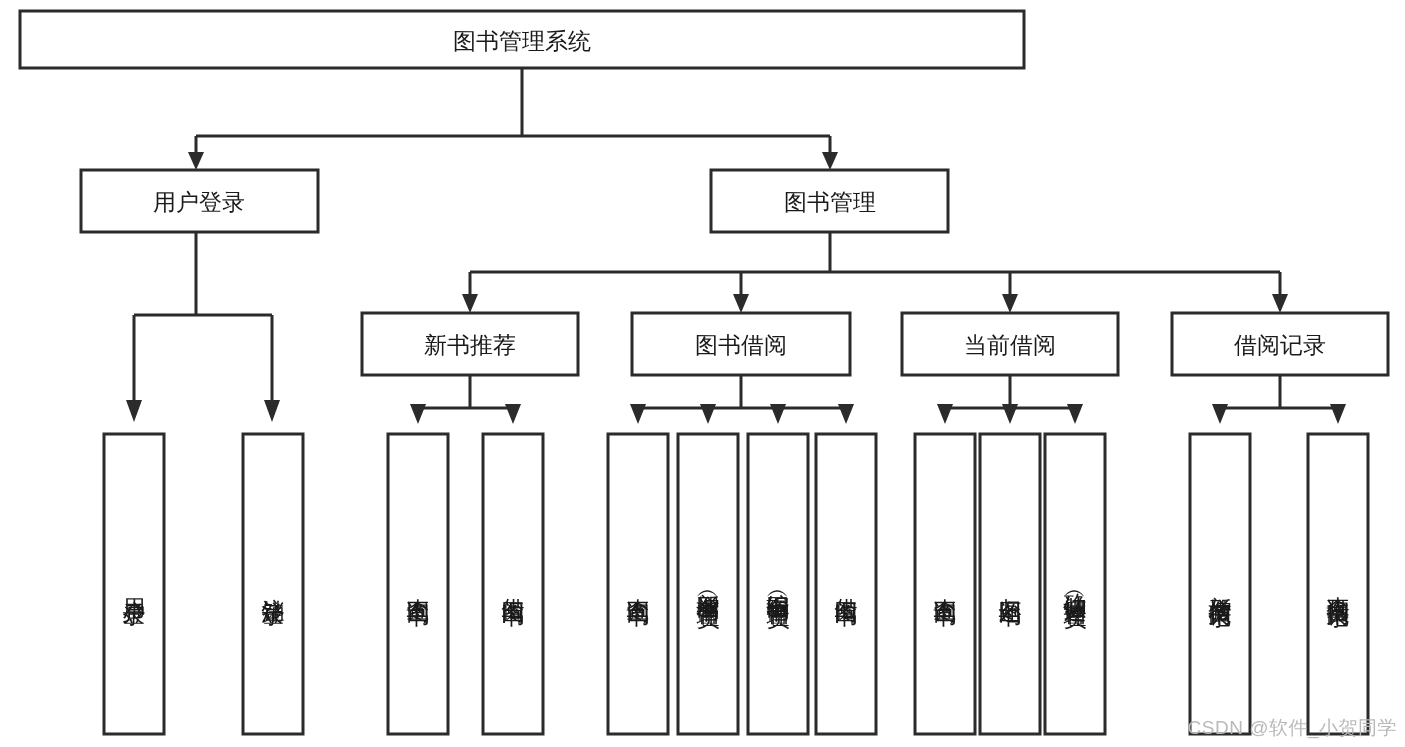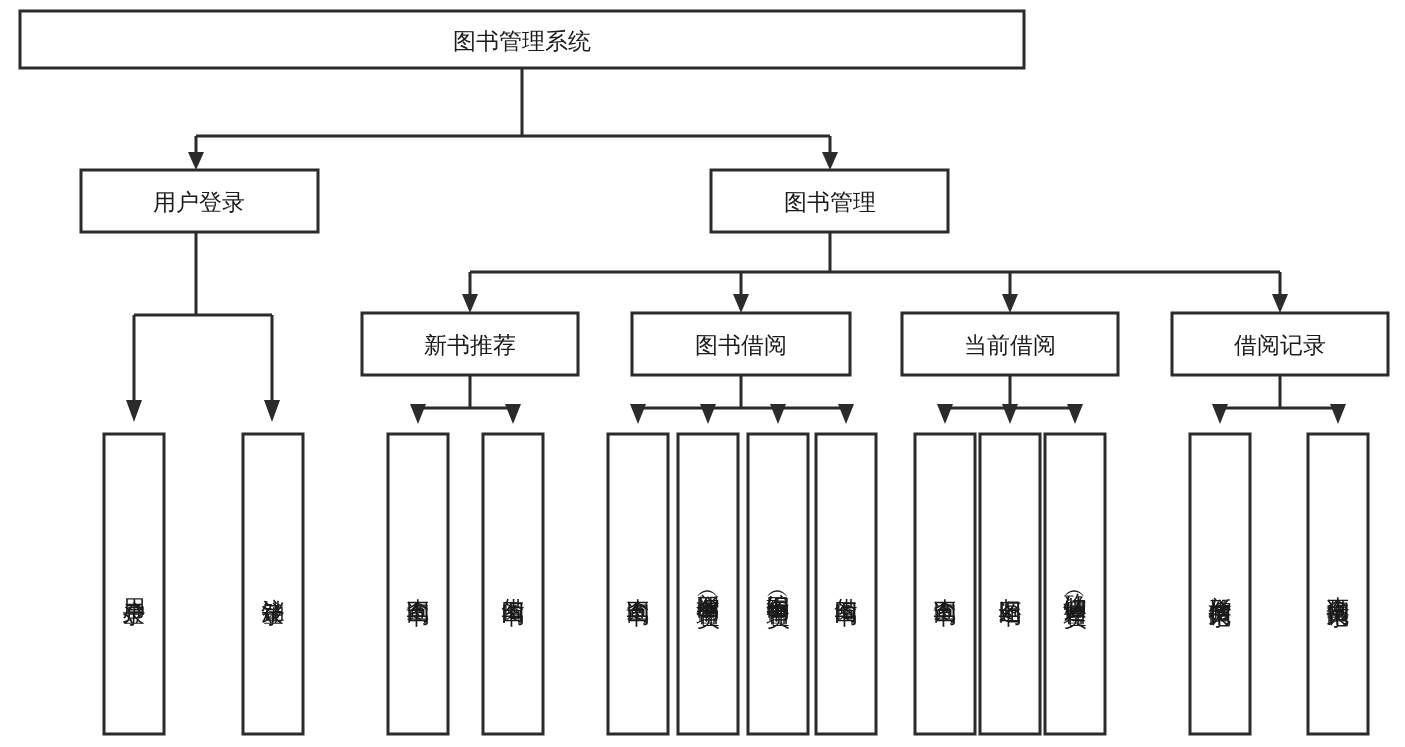"CSDN @软件_小贺同学" div.watermark { html: none -> <div>CSDN @软件_小贺同学</div> }
